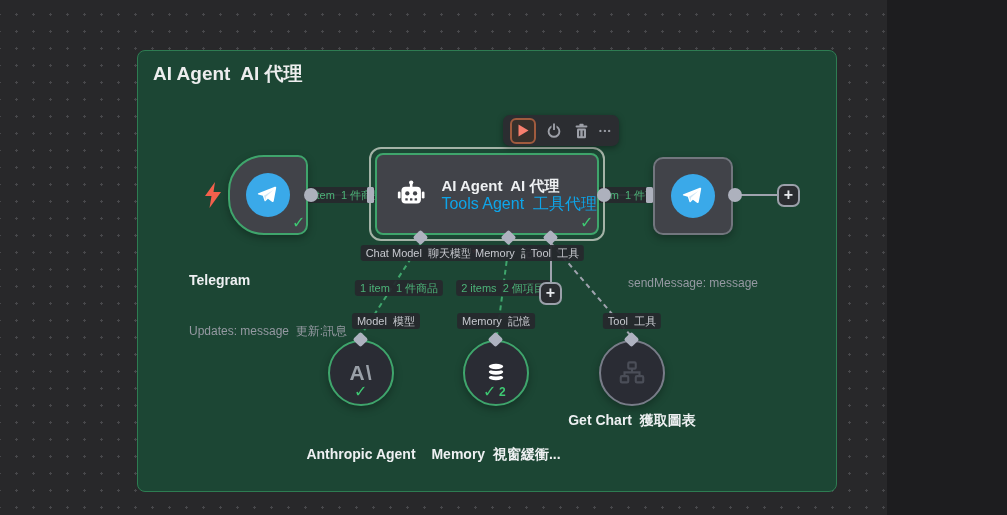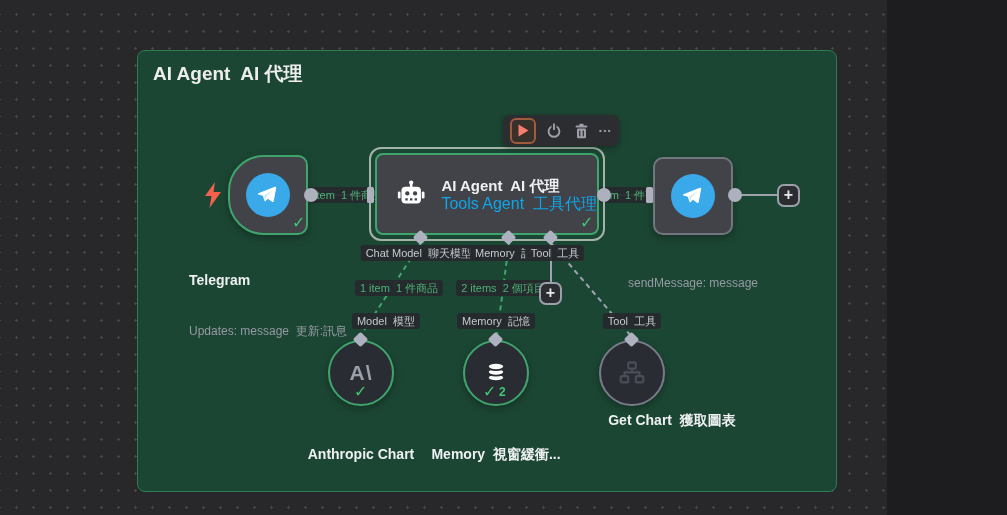"Get Chart 獲取圖表" div.nlabel { margin-left: 40px -> none }
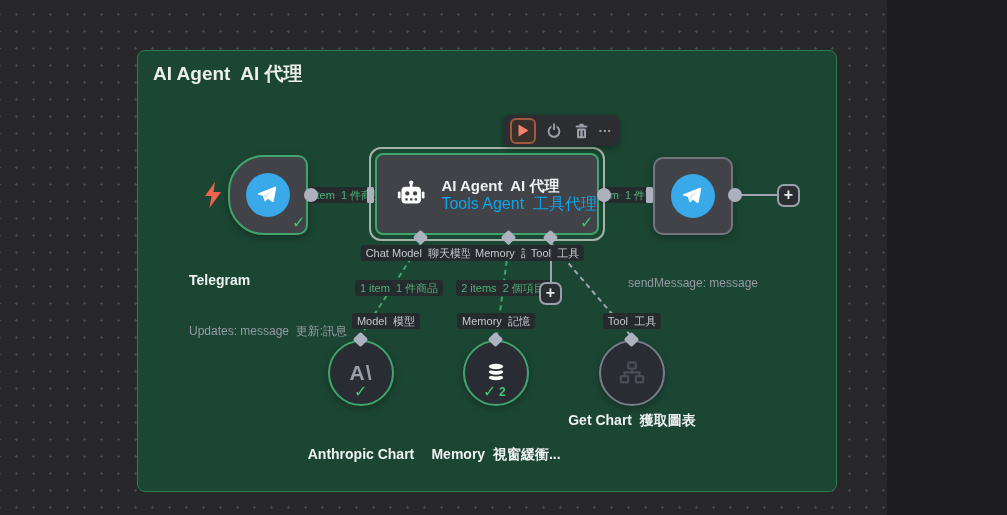"Anthropic Chart" div.pre { text: Chart -> Agent }
